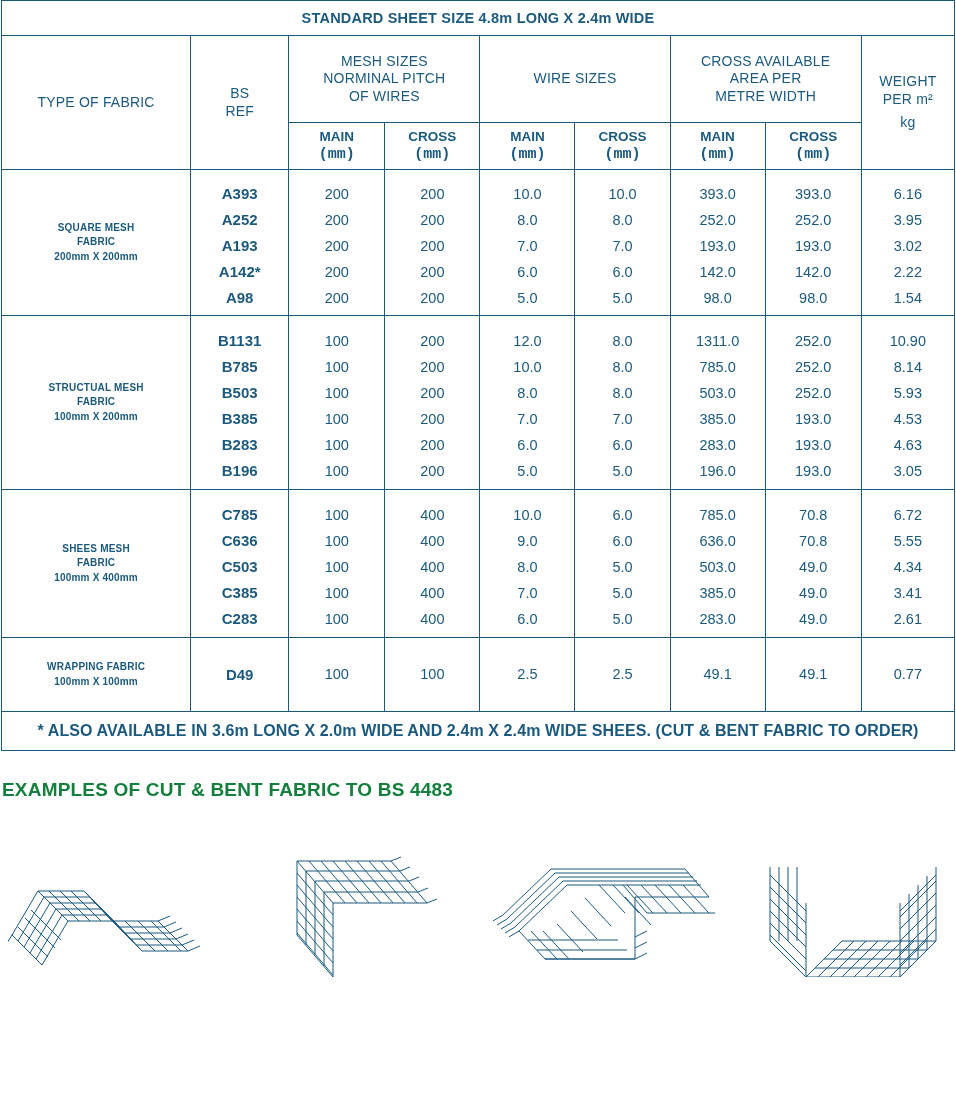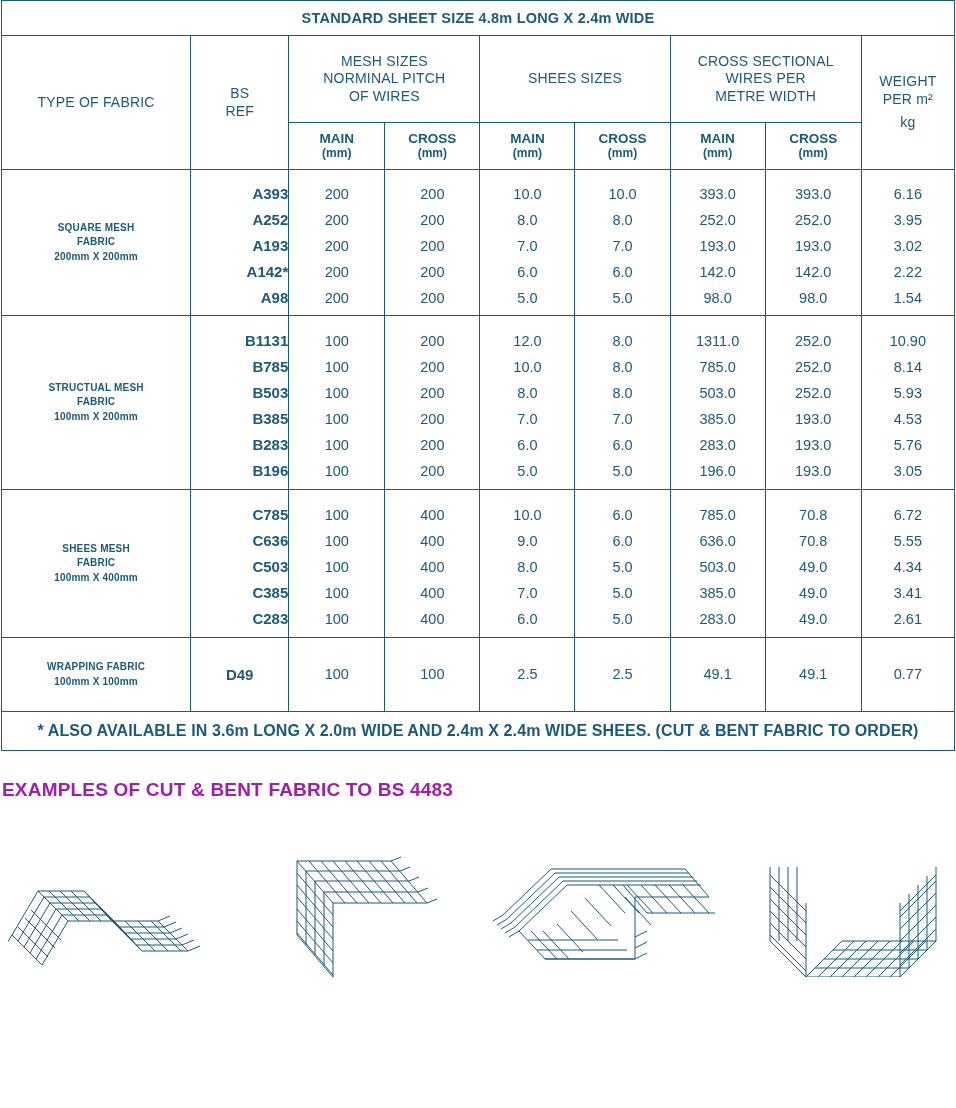"CROSS SECTIONAL" div { text: SECTIONAL -> AVAILABLE }
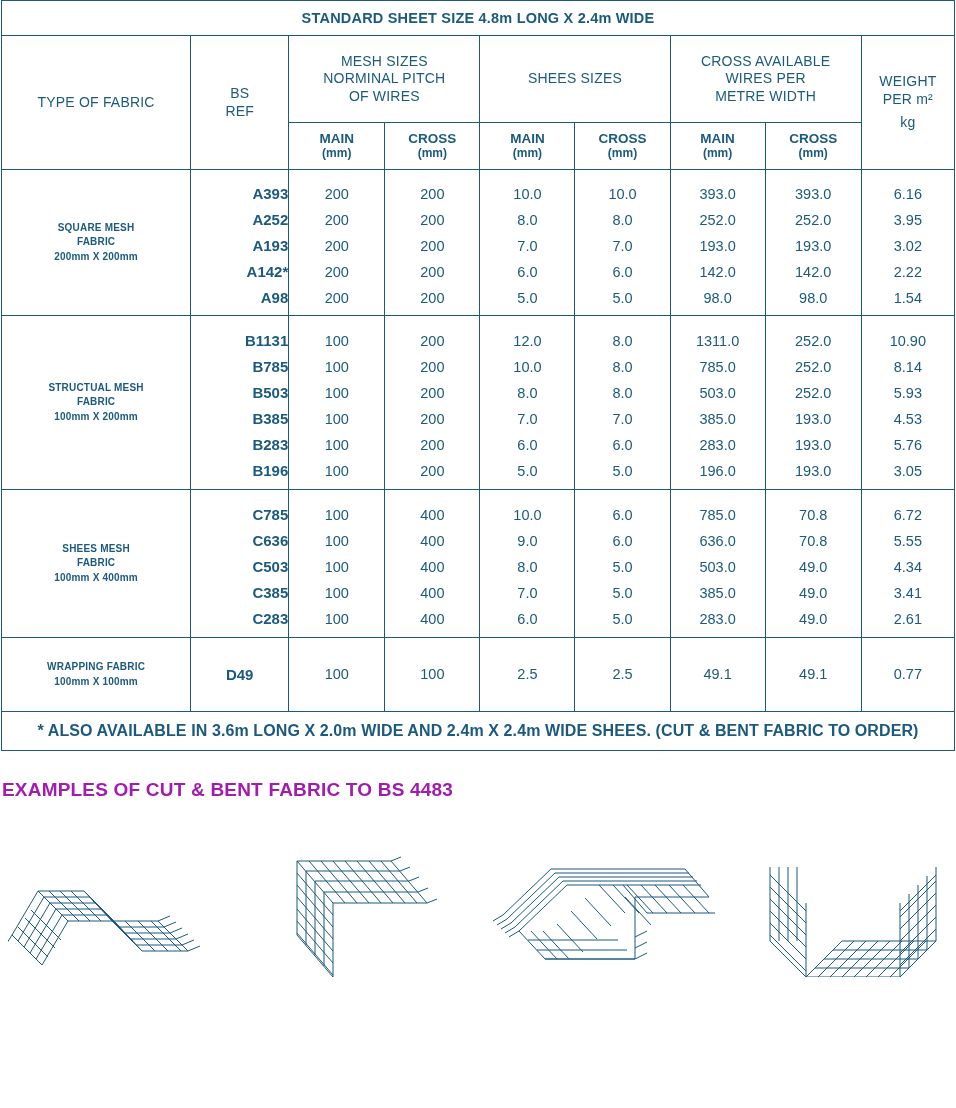"SHEES SIZES" td { text: SHEES -> WIRE }
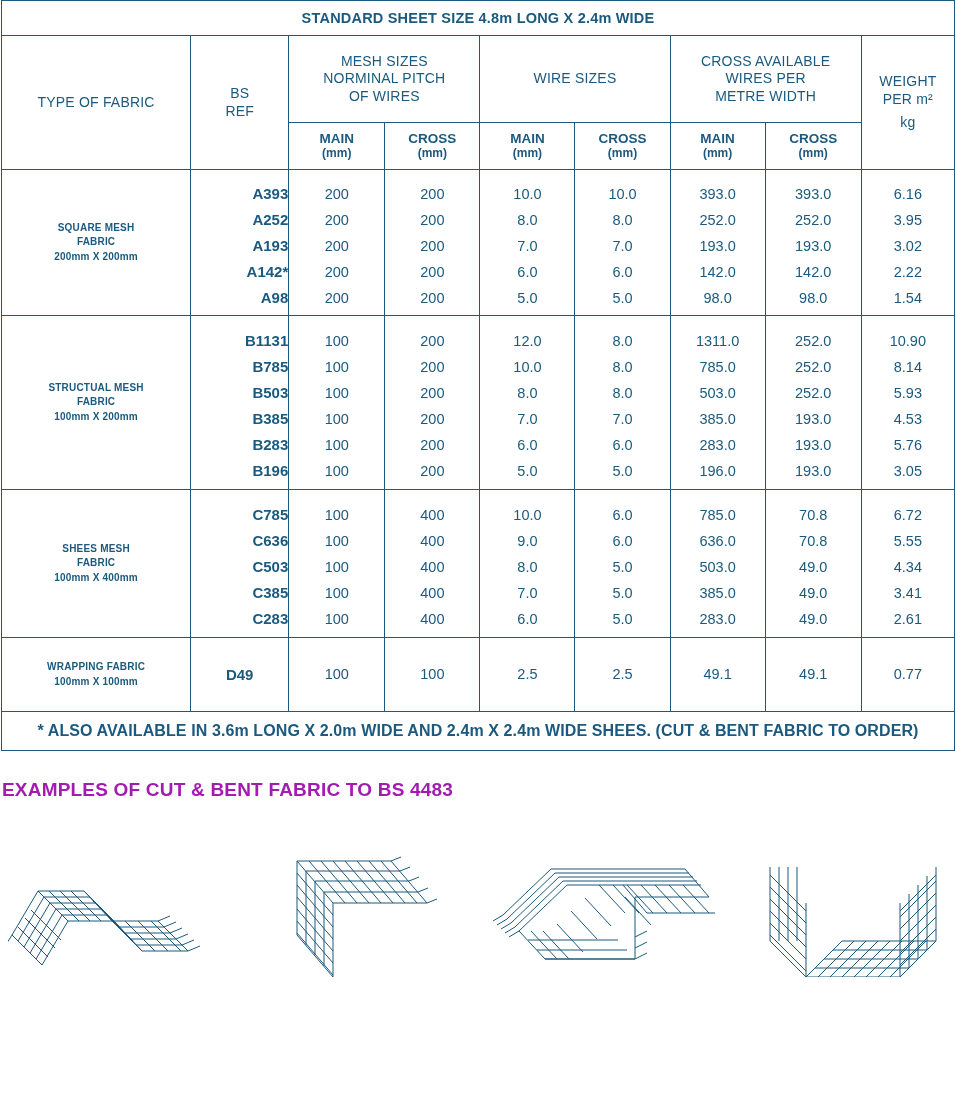"WIRES PER" div { text: WIRES -> AREA }
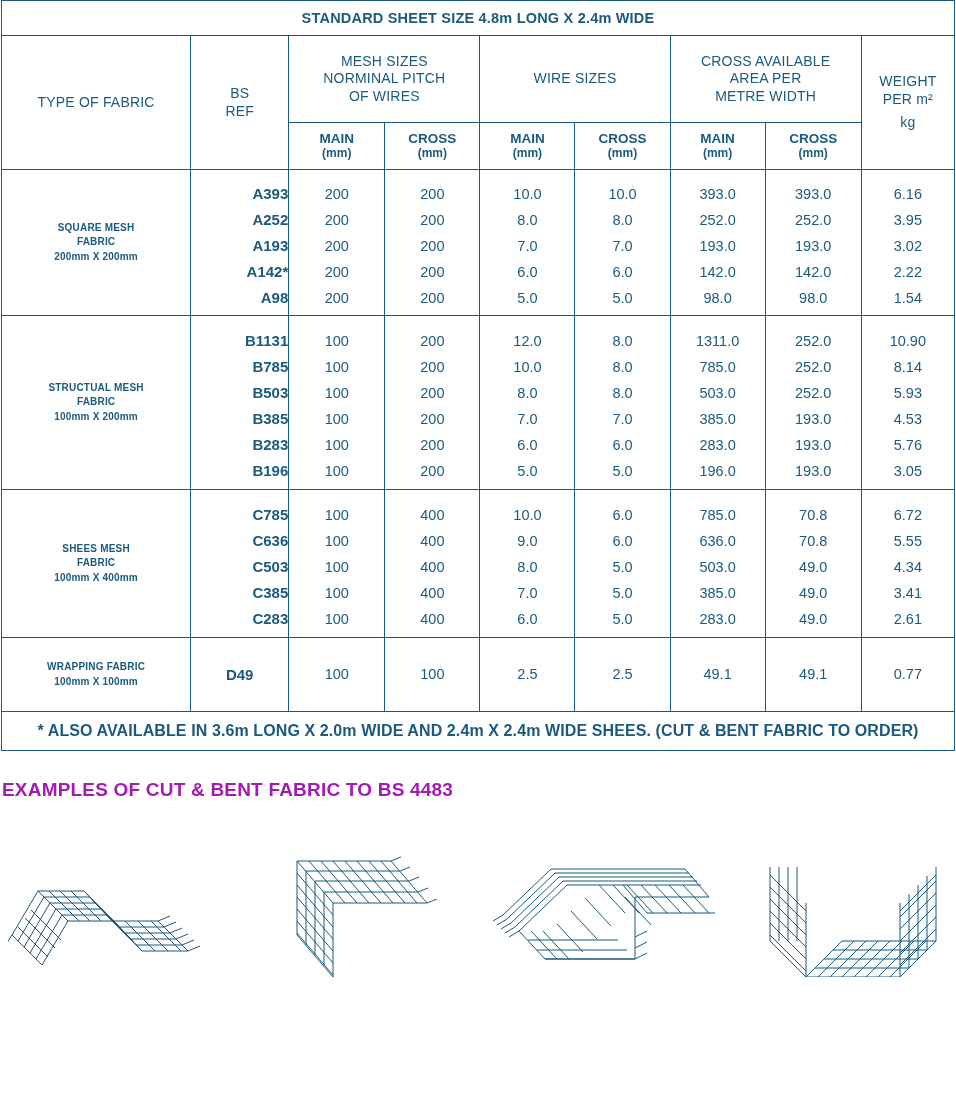"(mm)" .unit-row td .u { font-family: none -> Liberation Mono, monospace; font-size: 12px -> 15px }
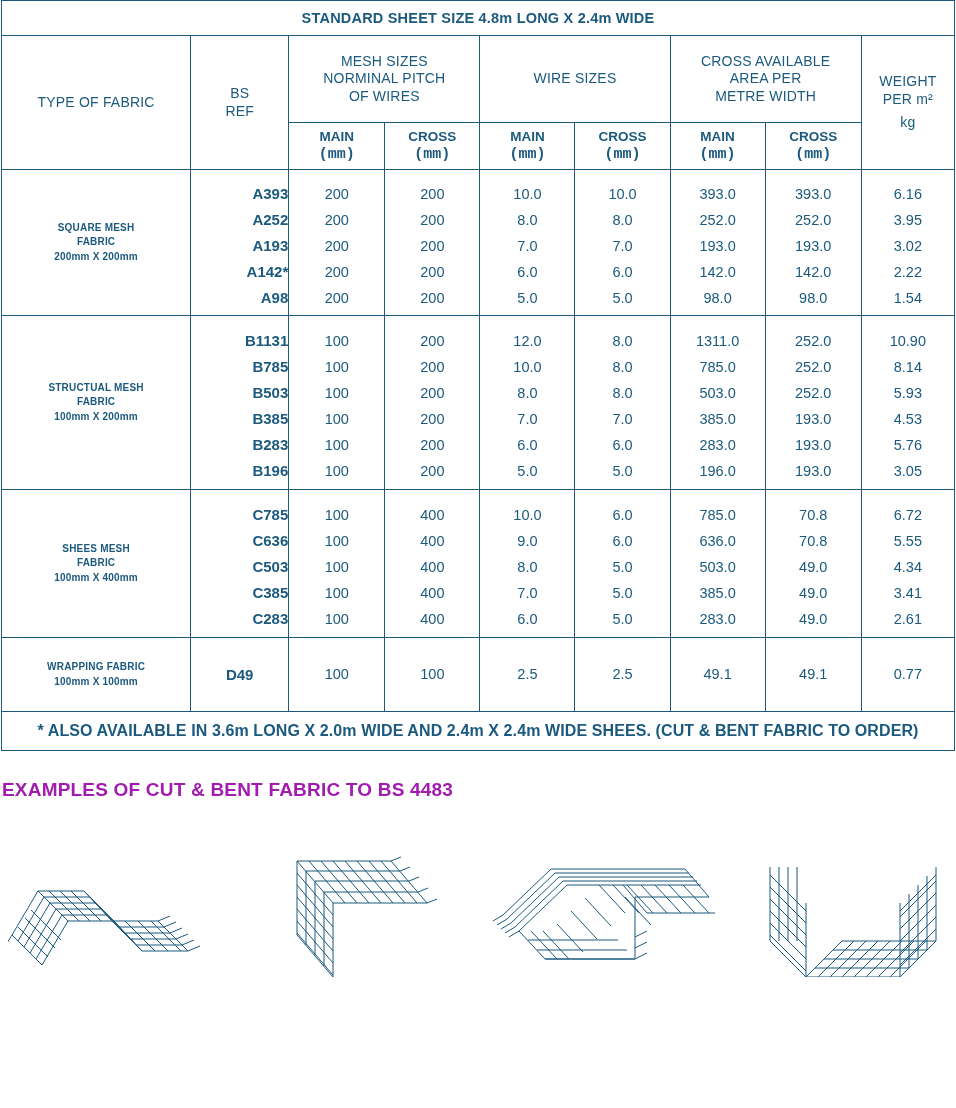"A393" .bsref { text-align: right -> none }
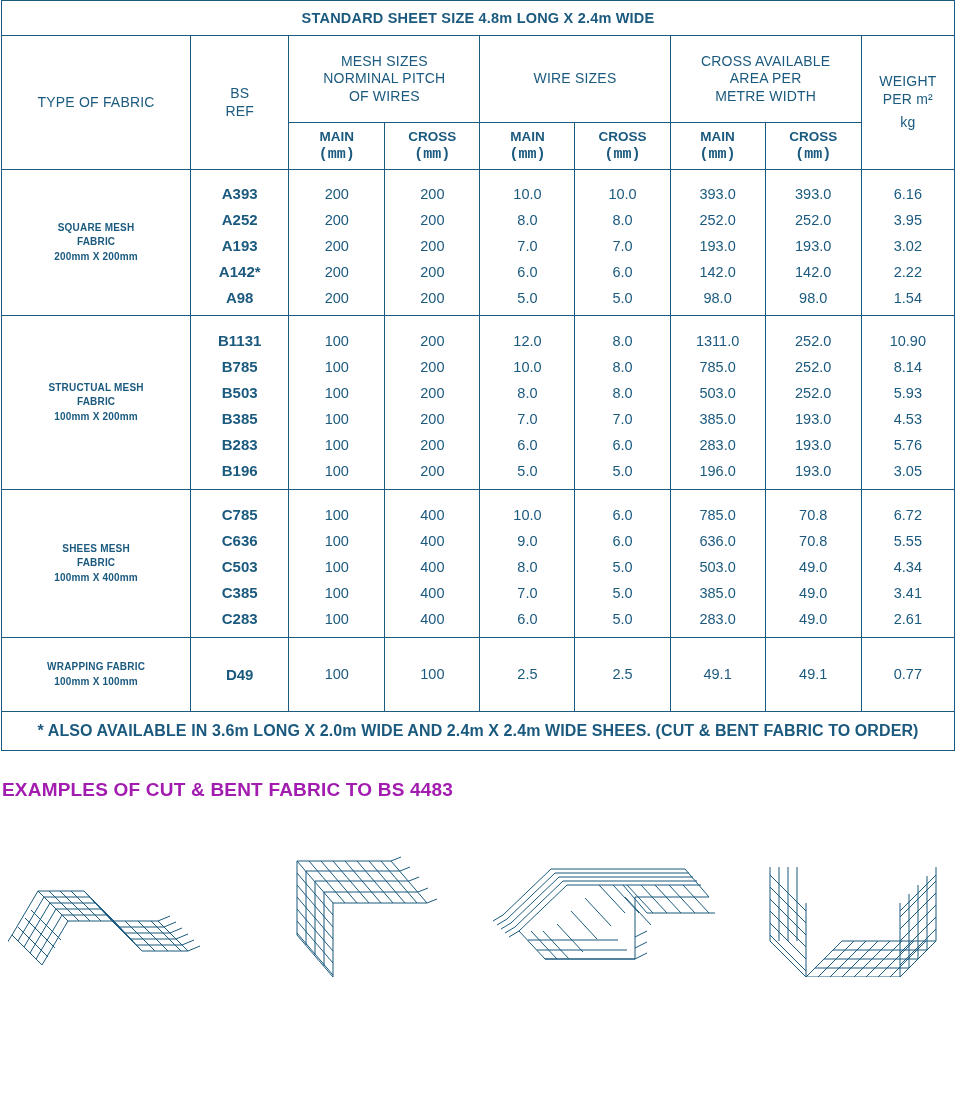"5.76" div.val { text: 5.76 -> 4.63 }
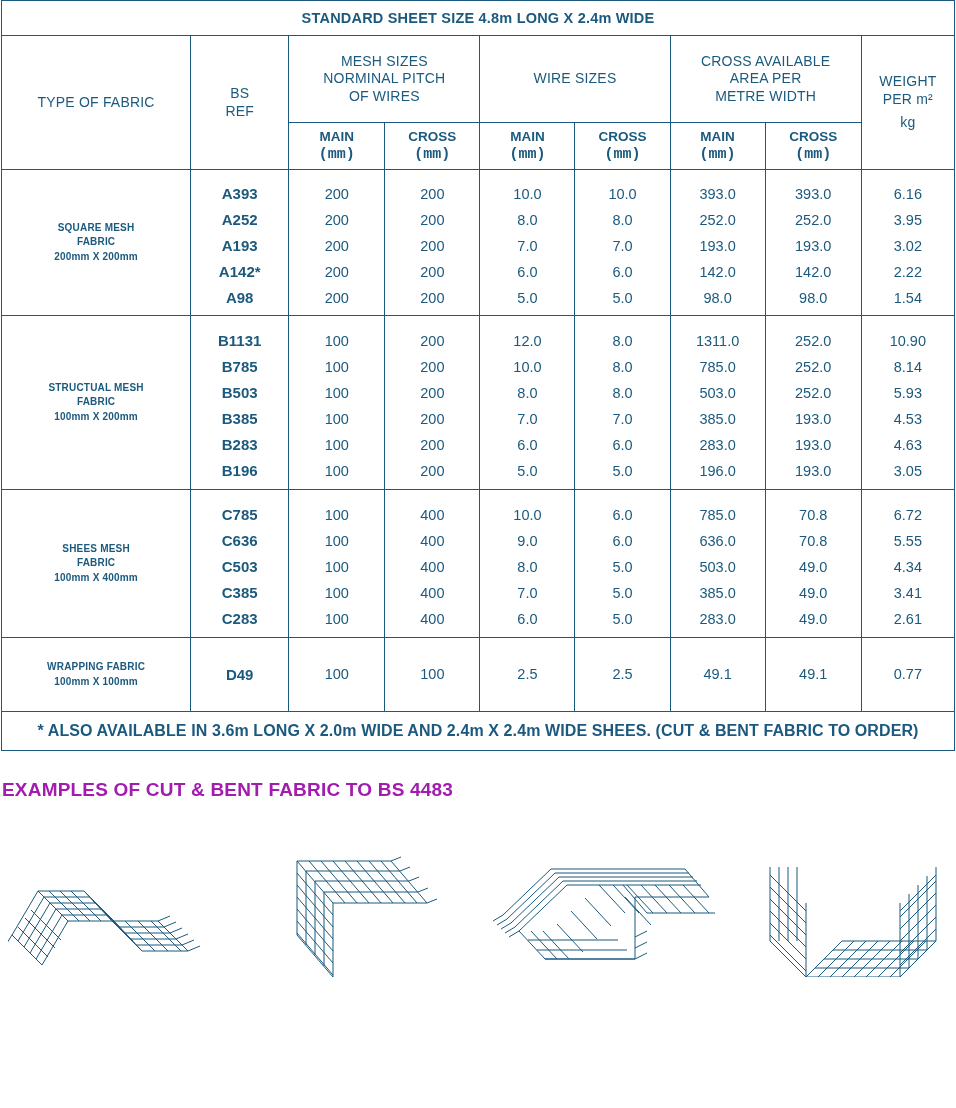"EXAMPLES OF CUT & BENT" .section-heading { color: #a21caf -> #15803d }
